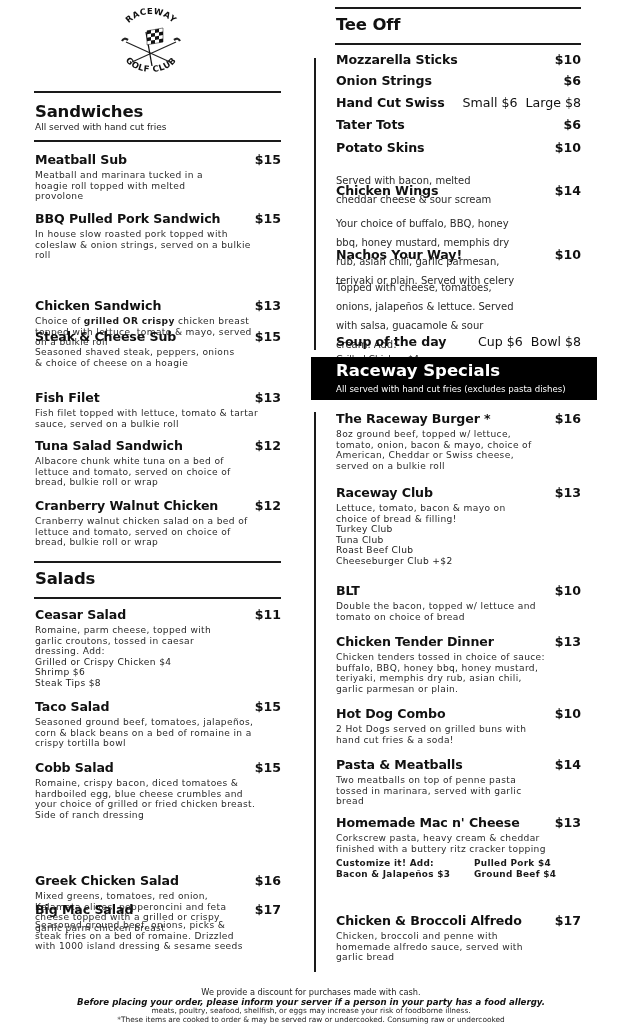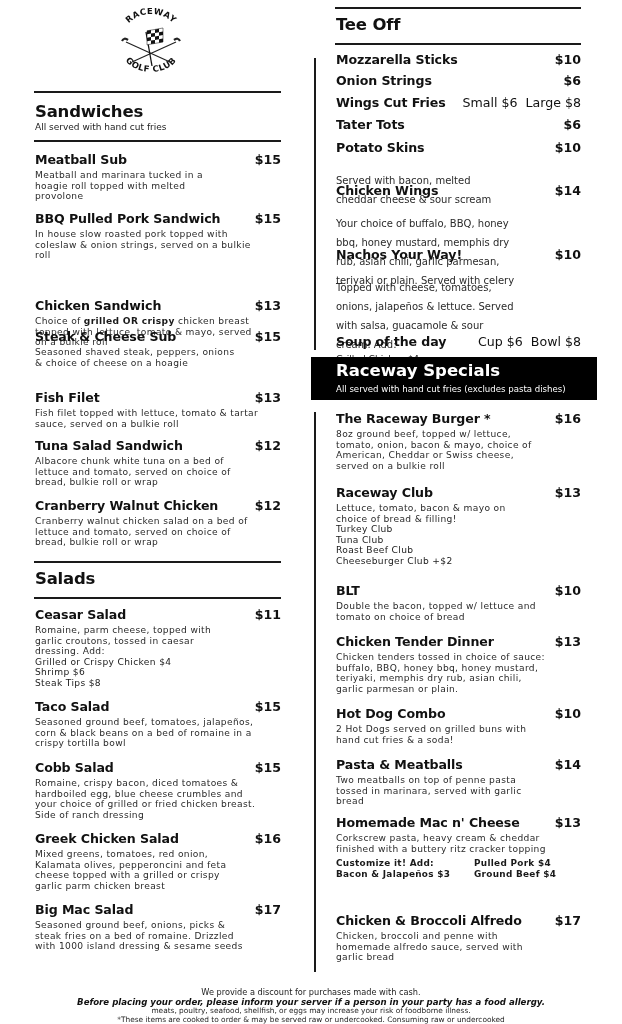"Wings Cut Fries" div.item-name { text: Wings Cut Fries -> Hand Cut Swiss }
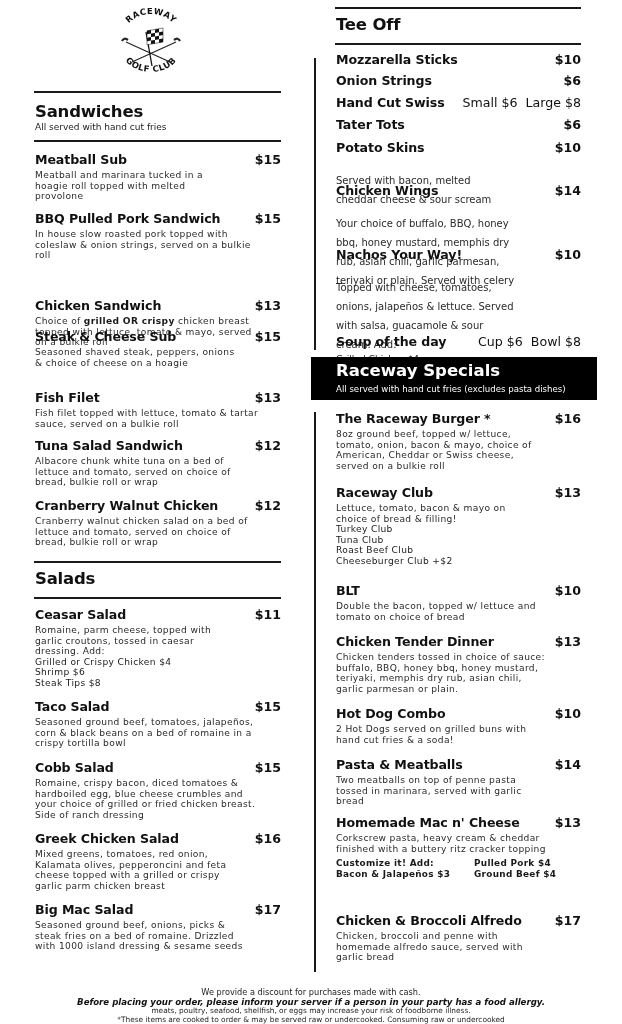"Greek Chicken Salad" div.item { top: 831px -> 873px }
